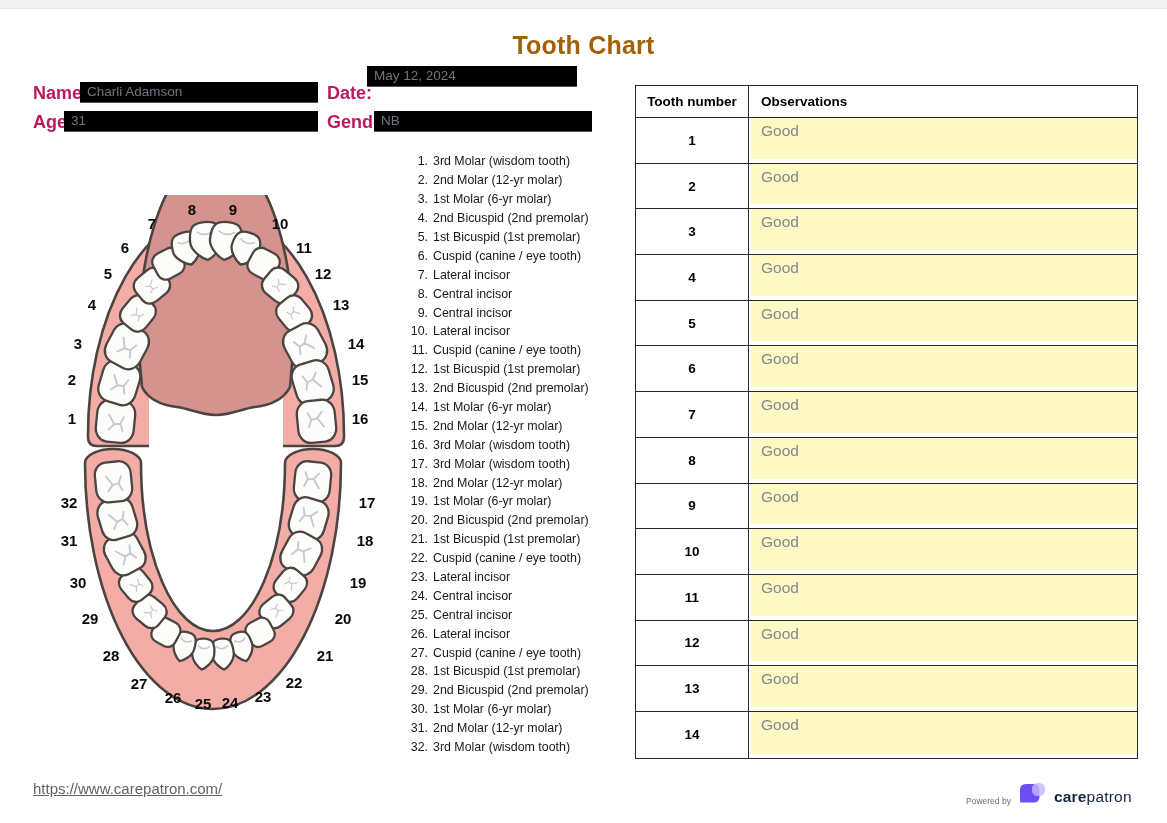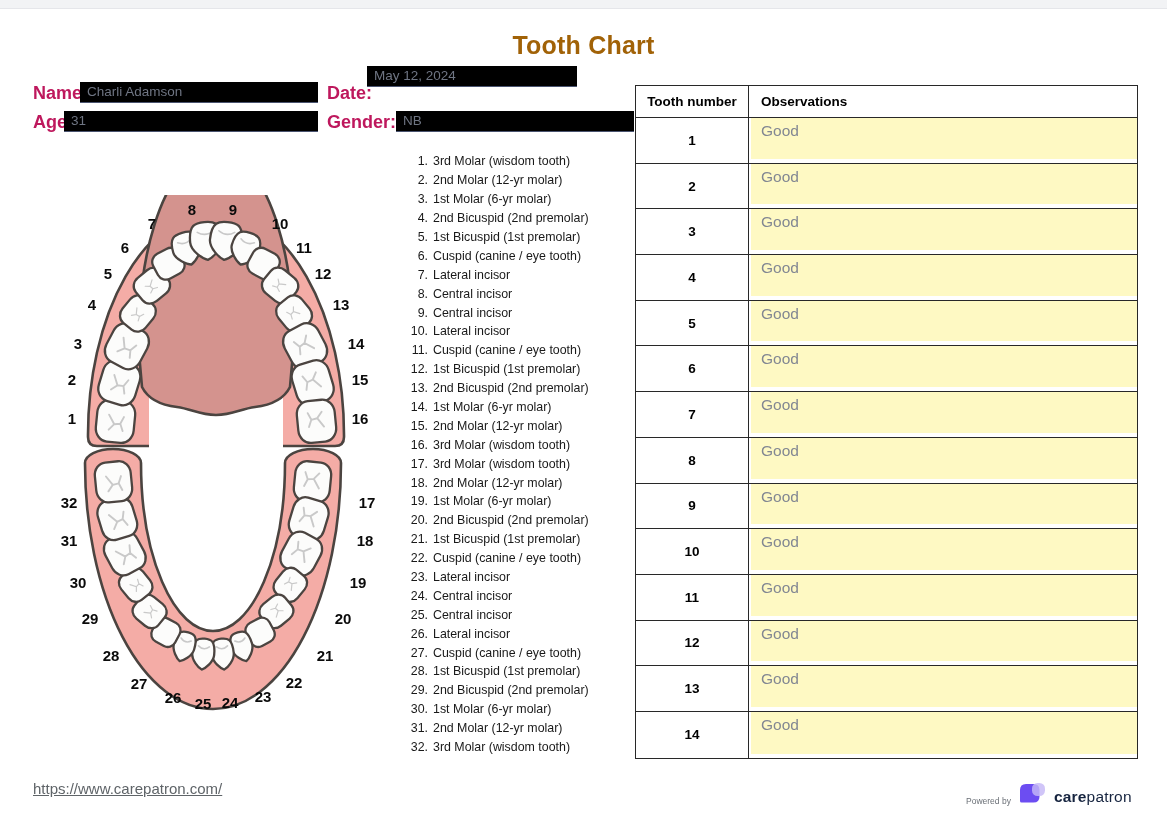"NB" div.ffield { left: 396px -> 374px; width: 238px -> 218px }
